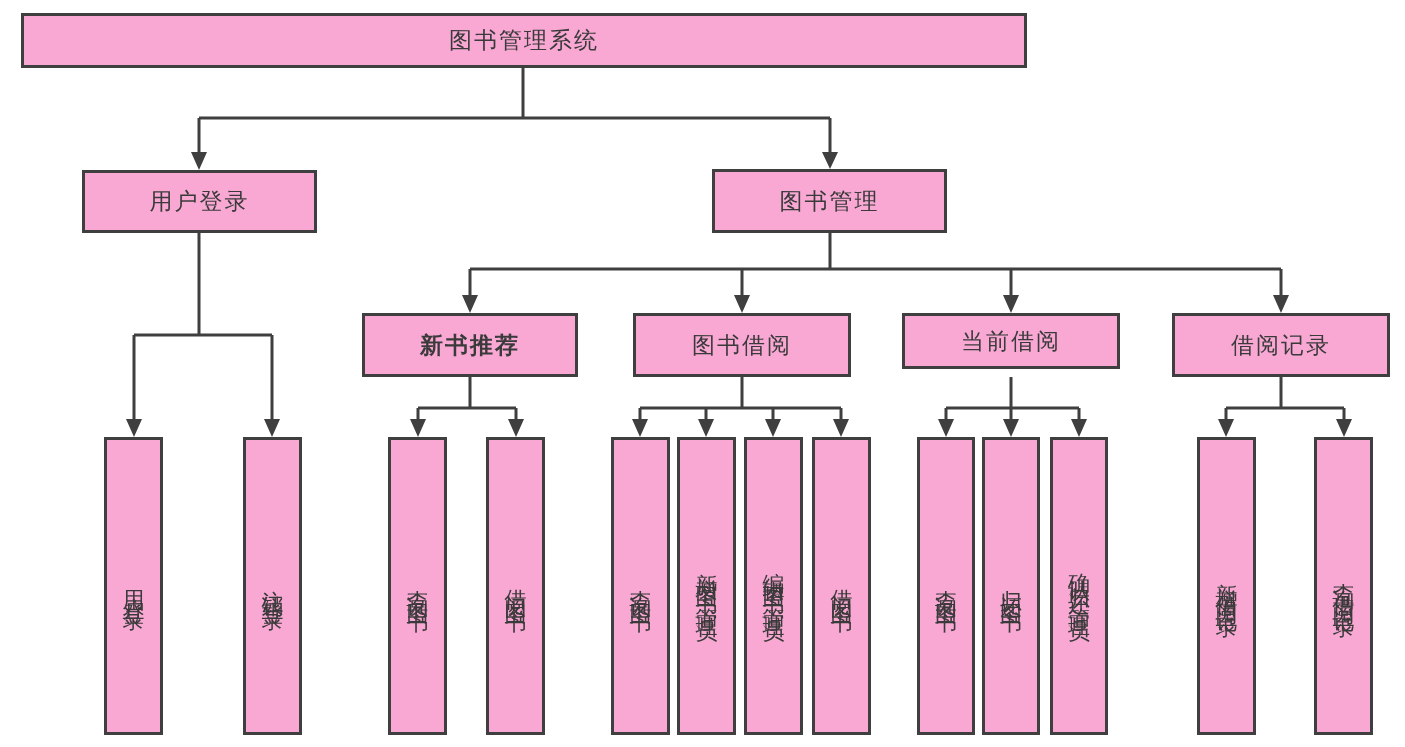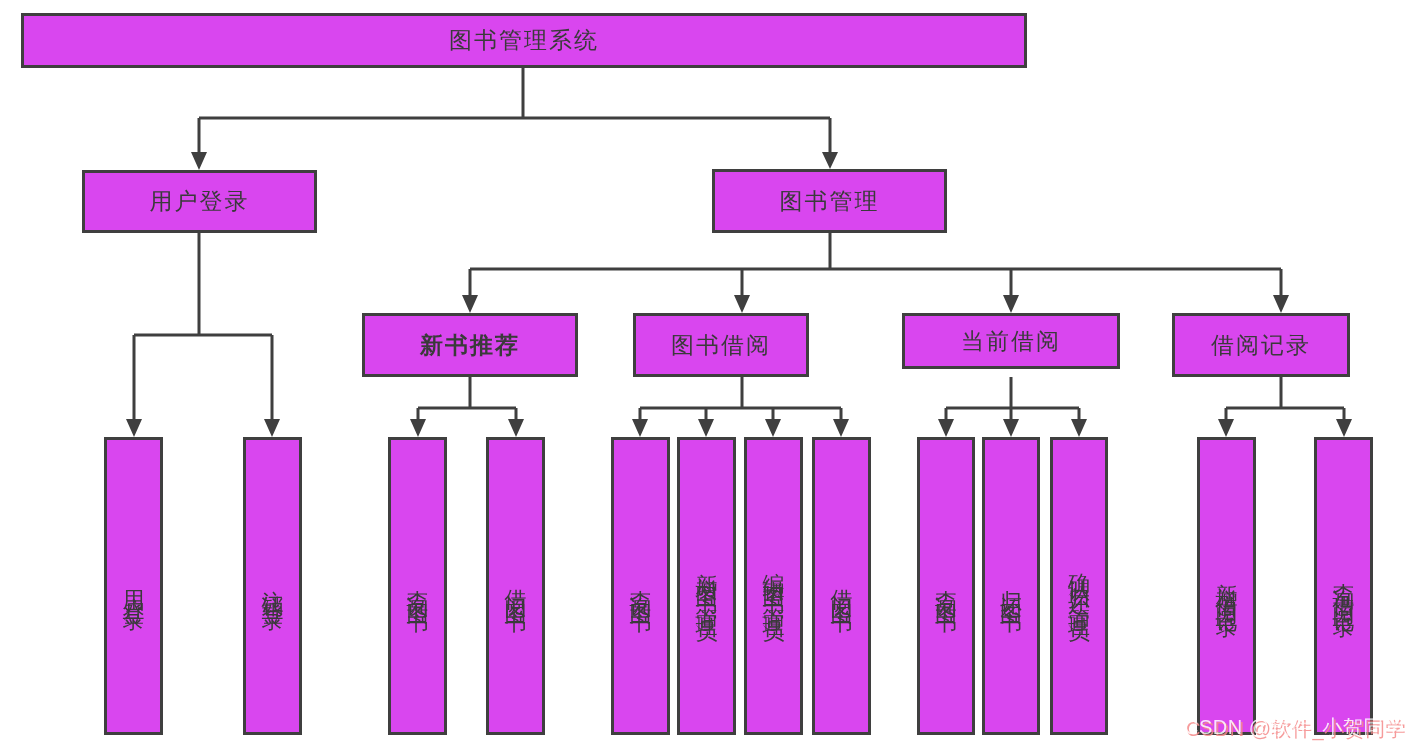"图书管理系统" .node { background: #d946ef -> #f9a8d4 }
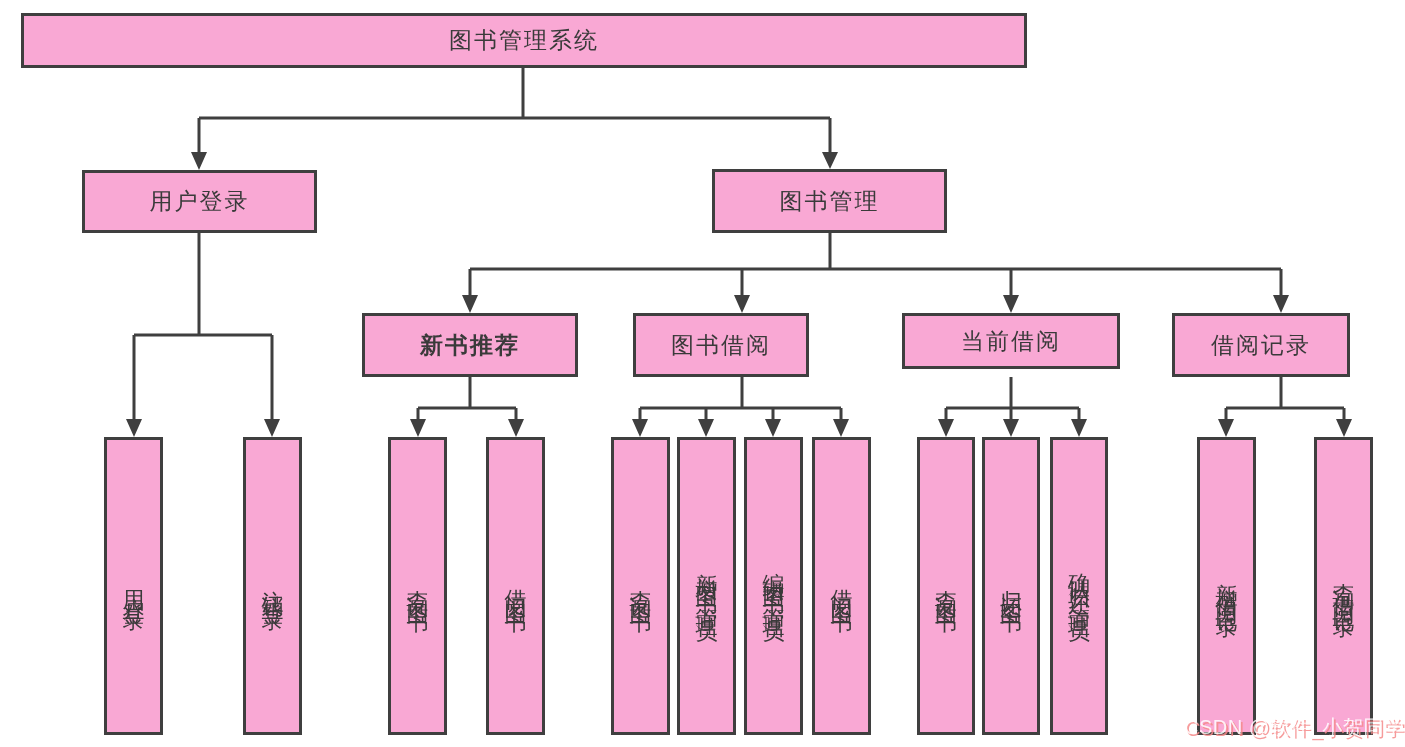"图书借阅" div.node { width: 176px -> 218px }
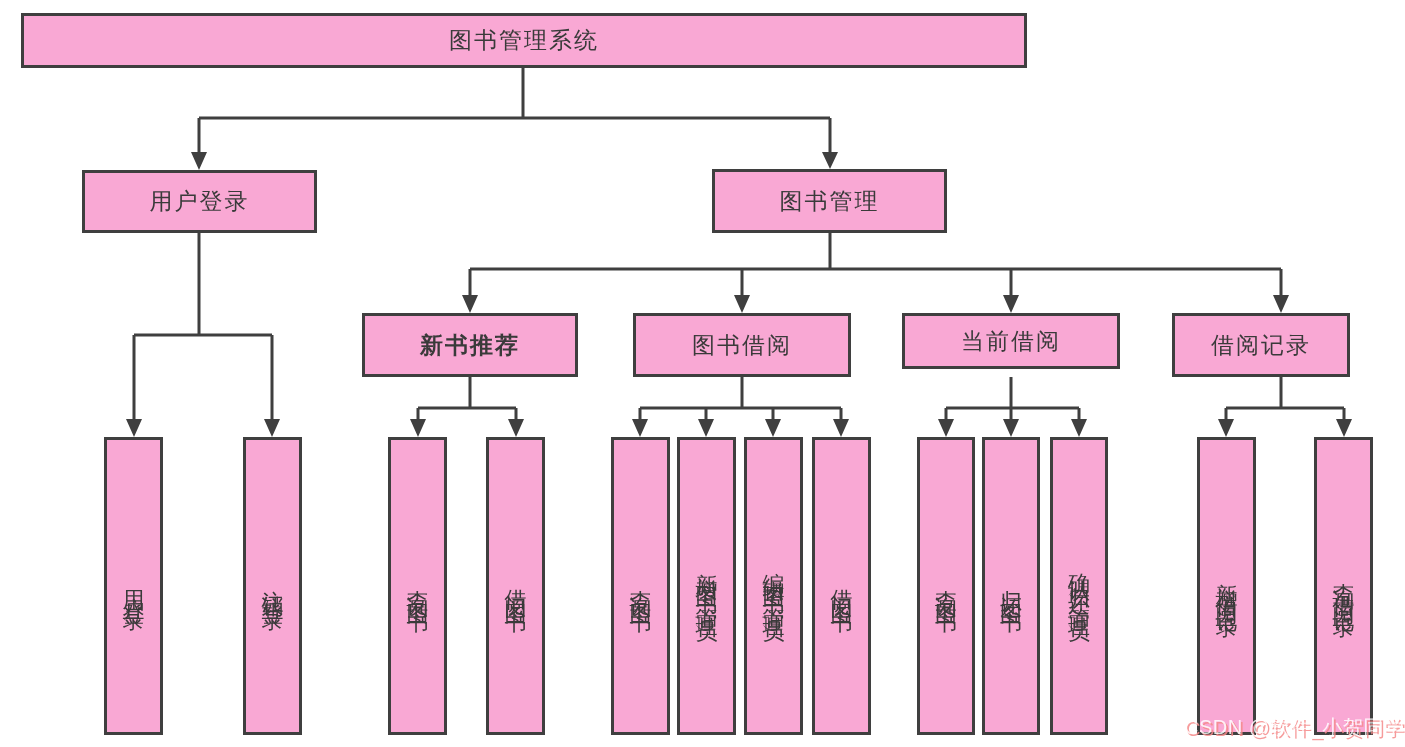"借阅记录" div.node { width: 178px -> 218px }
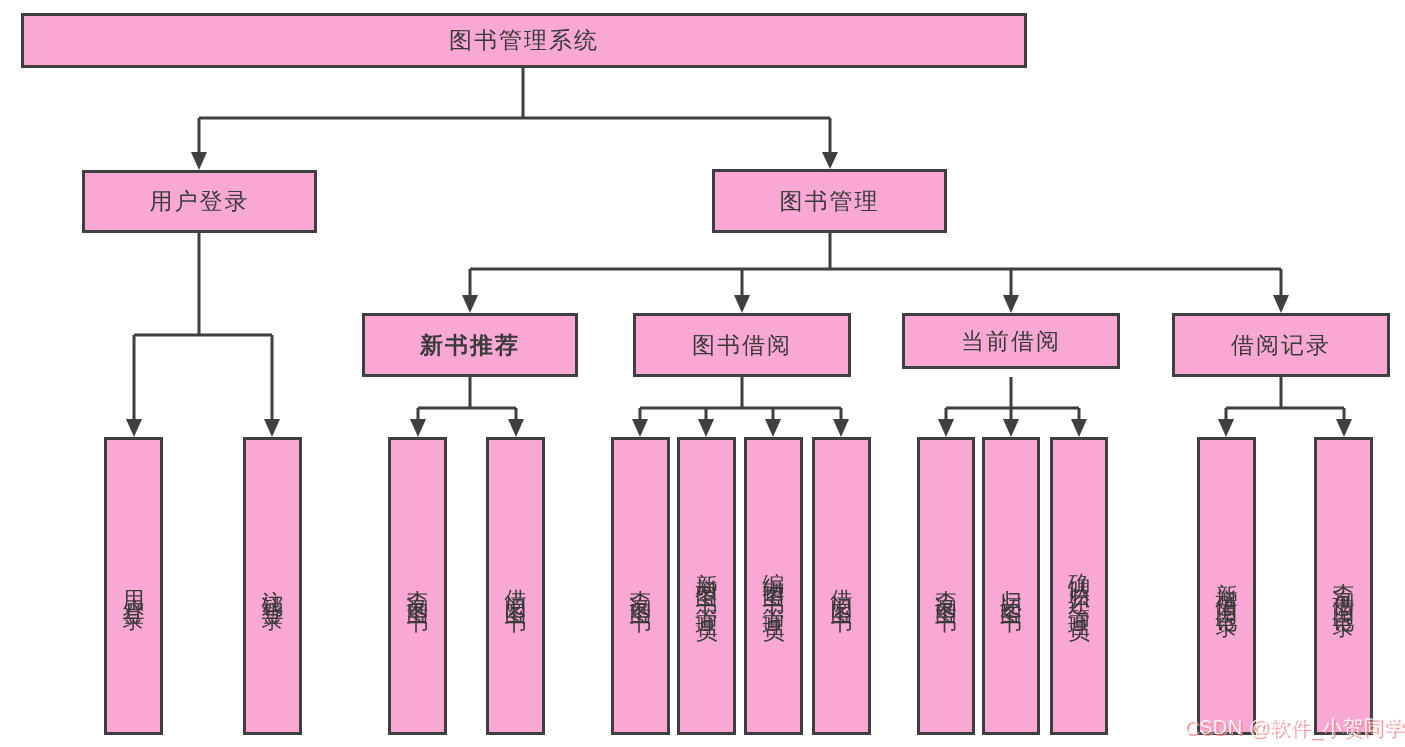"CSDN @软件_小贺同学" div.watermark { html: <div>CSDN @软件_小贺同学</div> -> none }
